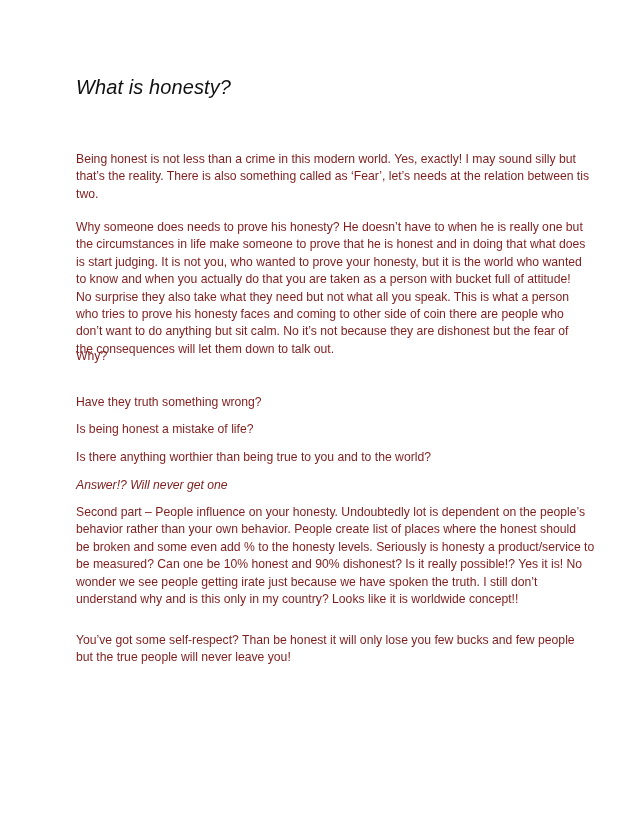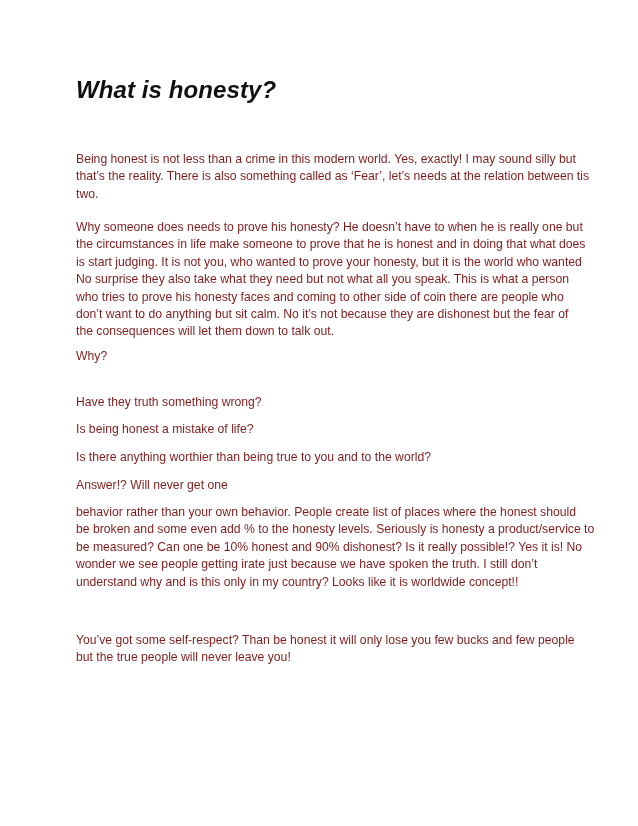"What is honesty?" .title { font-size: 24px -> 20px; font-weight: bold -> normal }
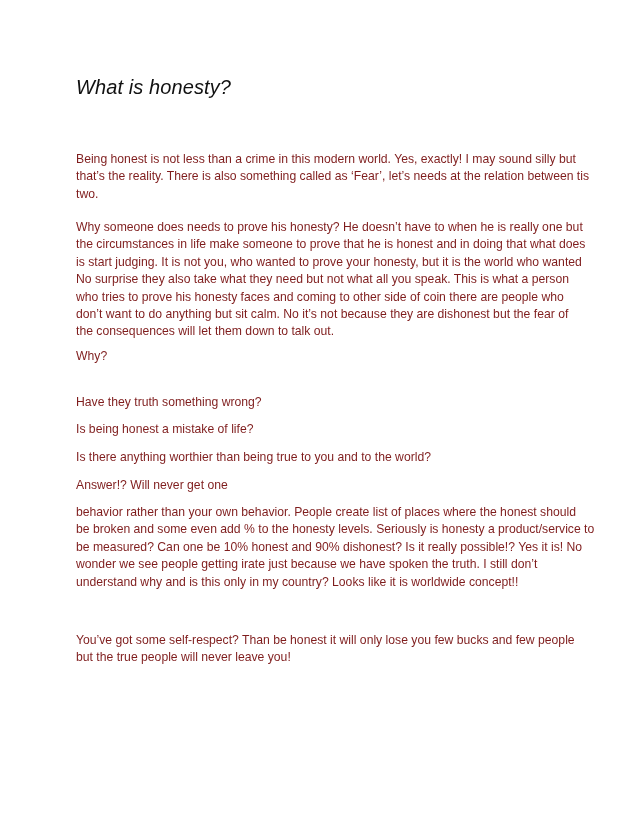"to know and when you" span.line { html: none -> <span>to know and when you actually do that you are taken as a person with bucket full of attitude!</span> }
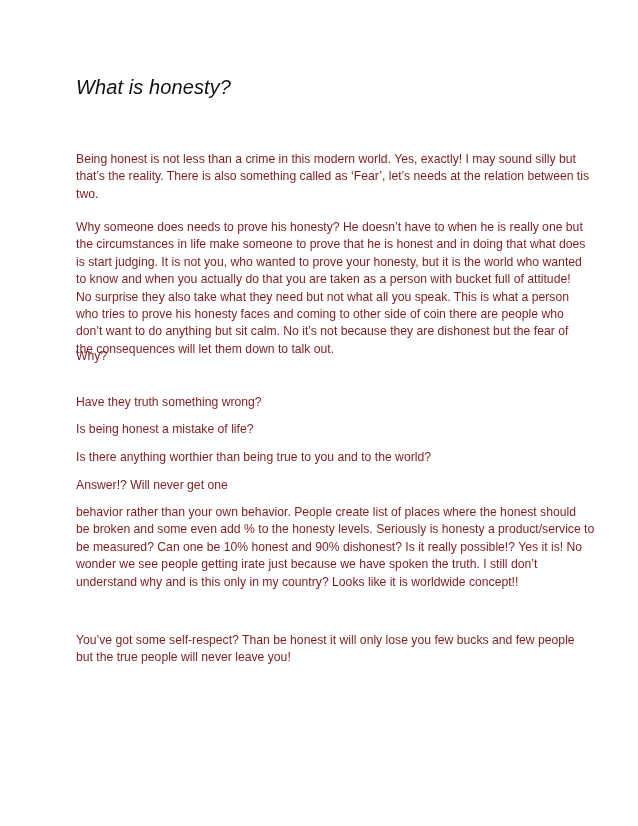"Answer!? Will never get one" p.para { font-style: none -> italic }
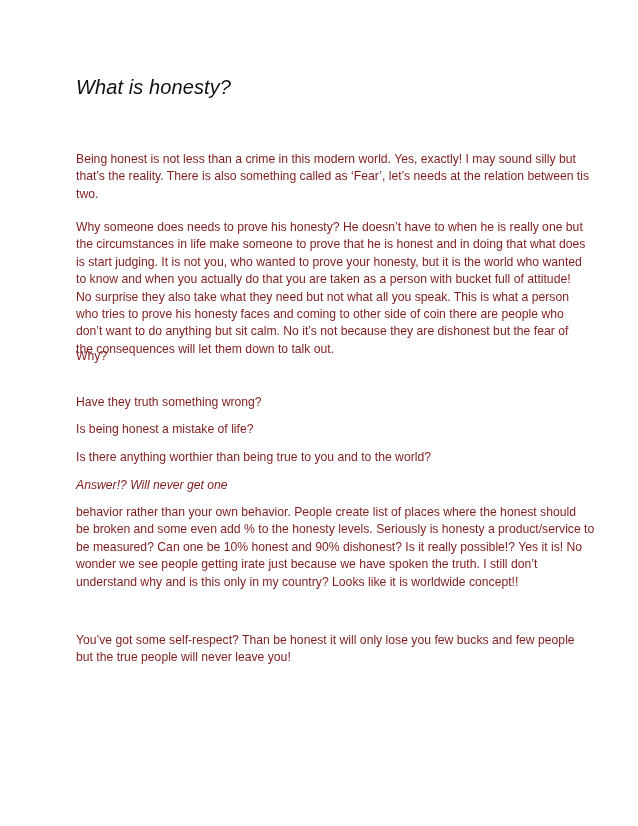"Second part – People influence" span.line { html: none -> <span>Second part – People influence on your honesty. Undoubtedly lot is dependent on the people’s</span> }
